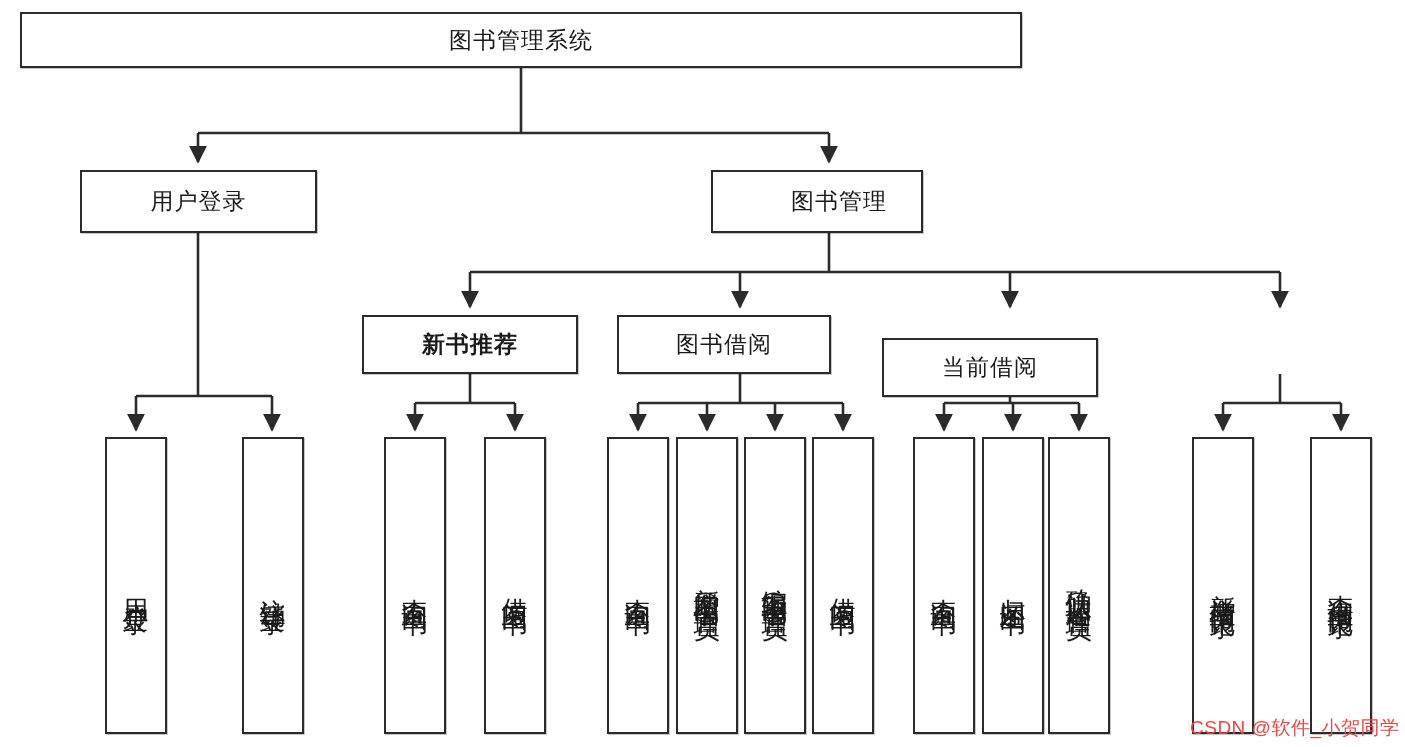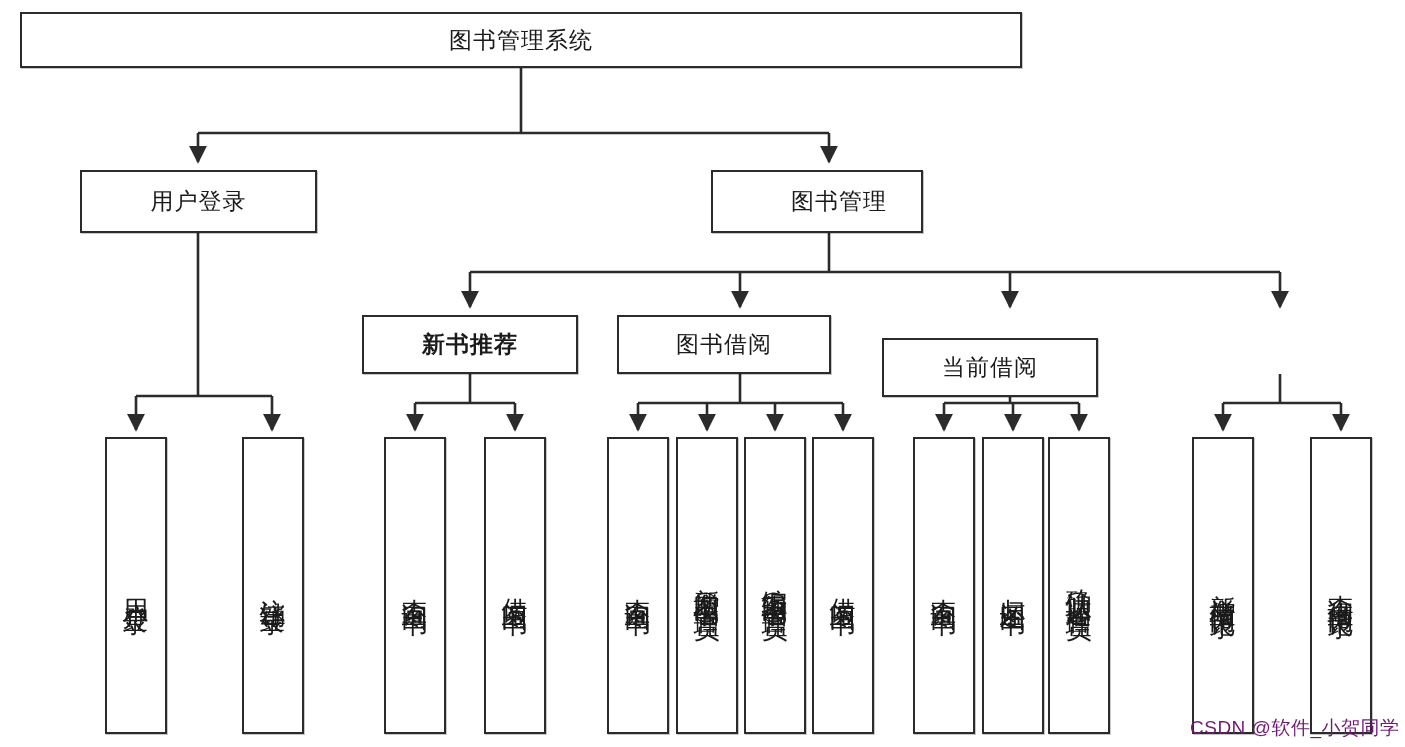"CSDN @软件_小贺同学" .watermark { color: #701a75 -> #ef4444 }
